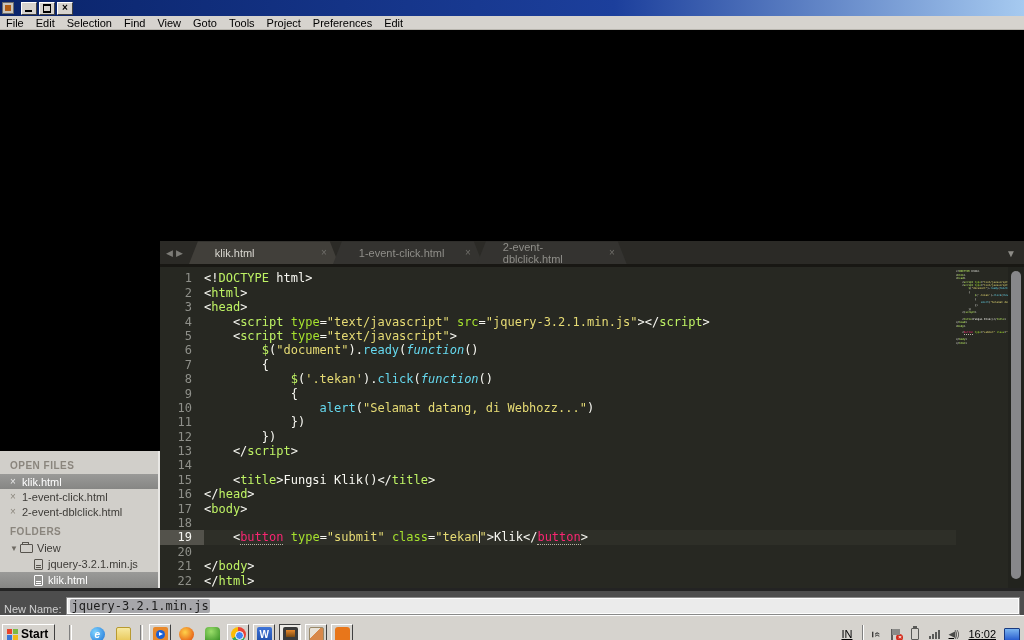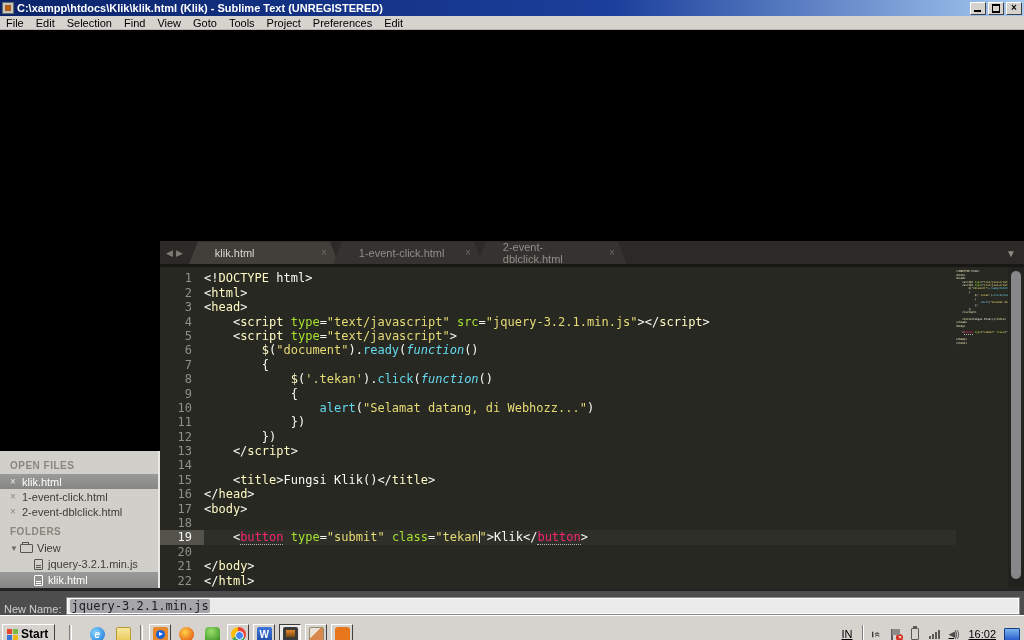"C:\xampp\htdocs\Klik\klik.html (Klik) -" span.title-text { html: <span>C:\xampp\htdocs\Klik\klik.html (Klik) - Sublime Text (UNREGISTERED)</span> -> none }
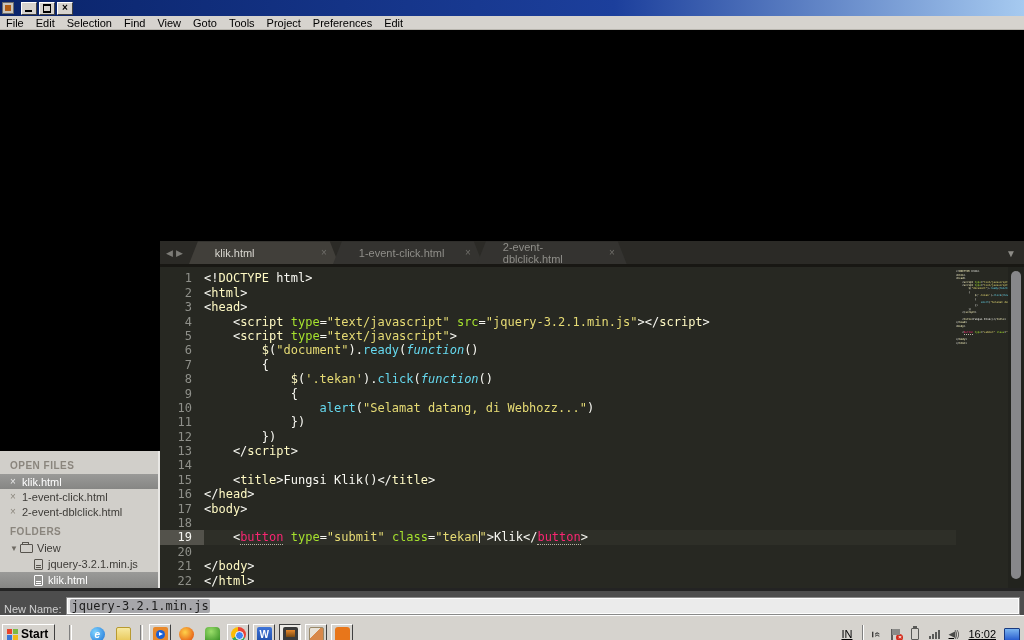"DOCTYPE" .tok-p { color: #fef9c3 -> #bef264 }
